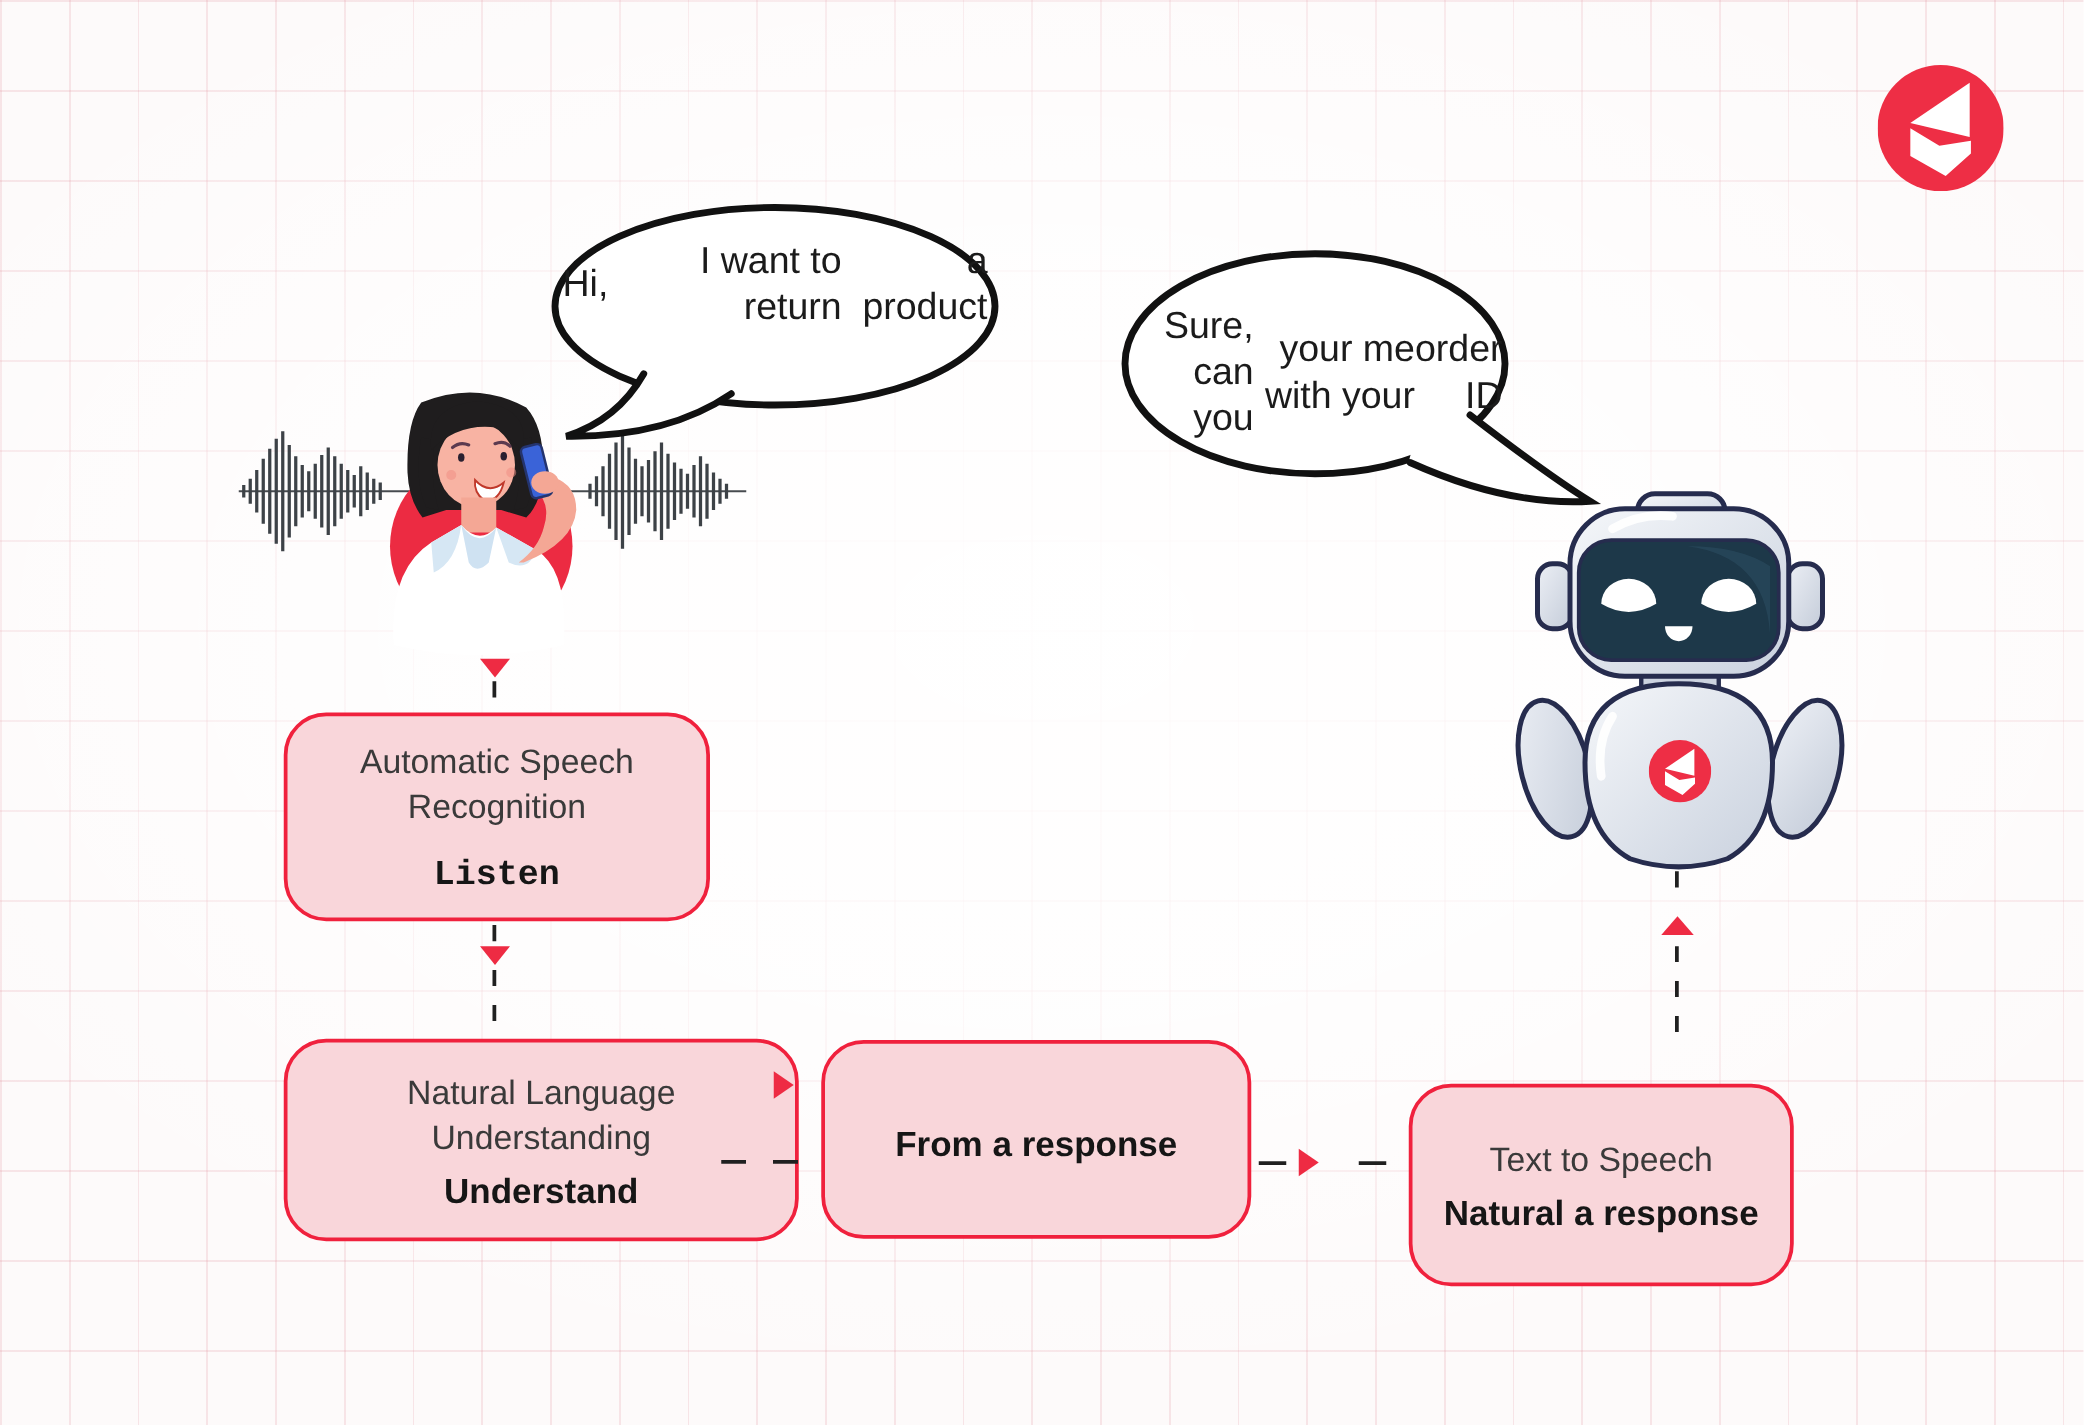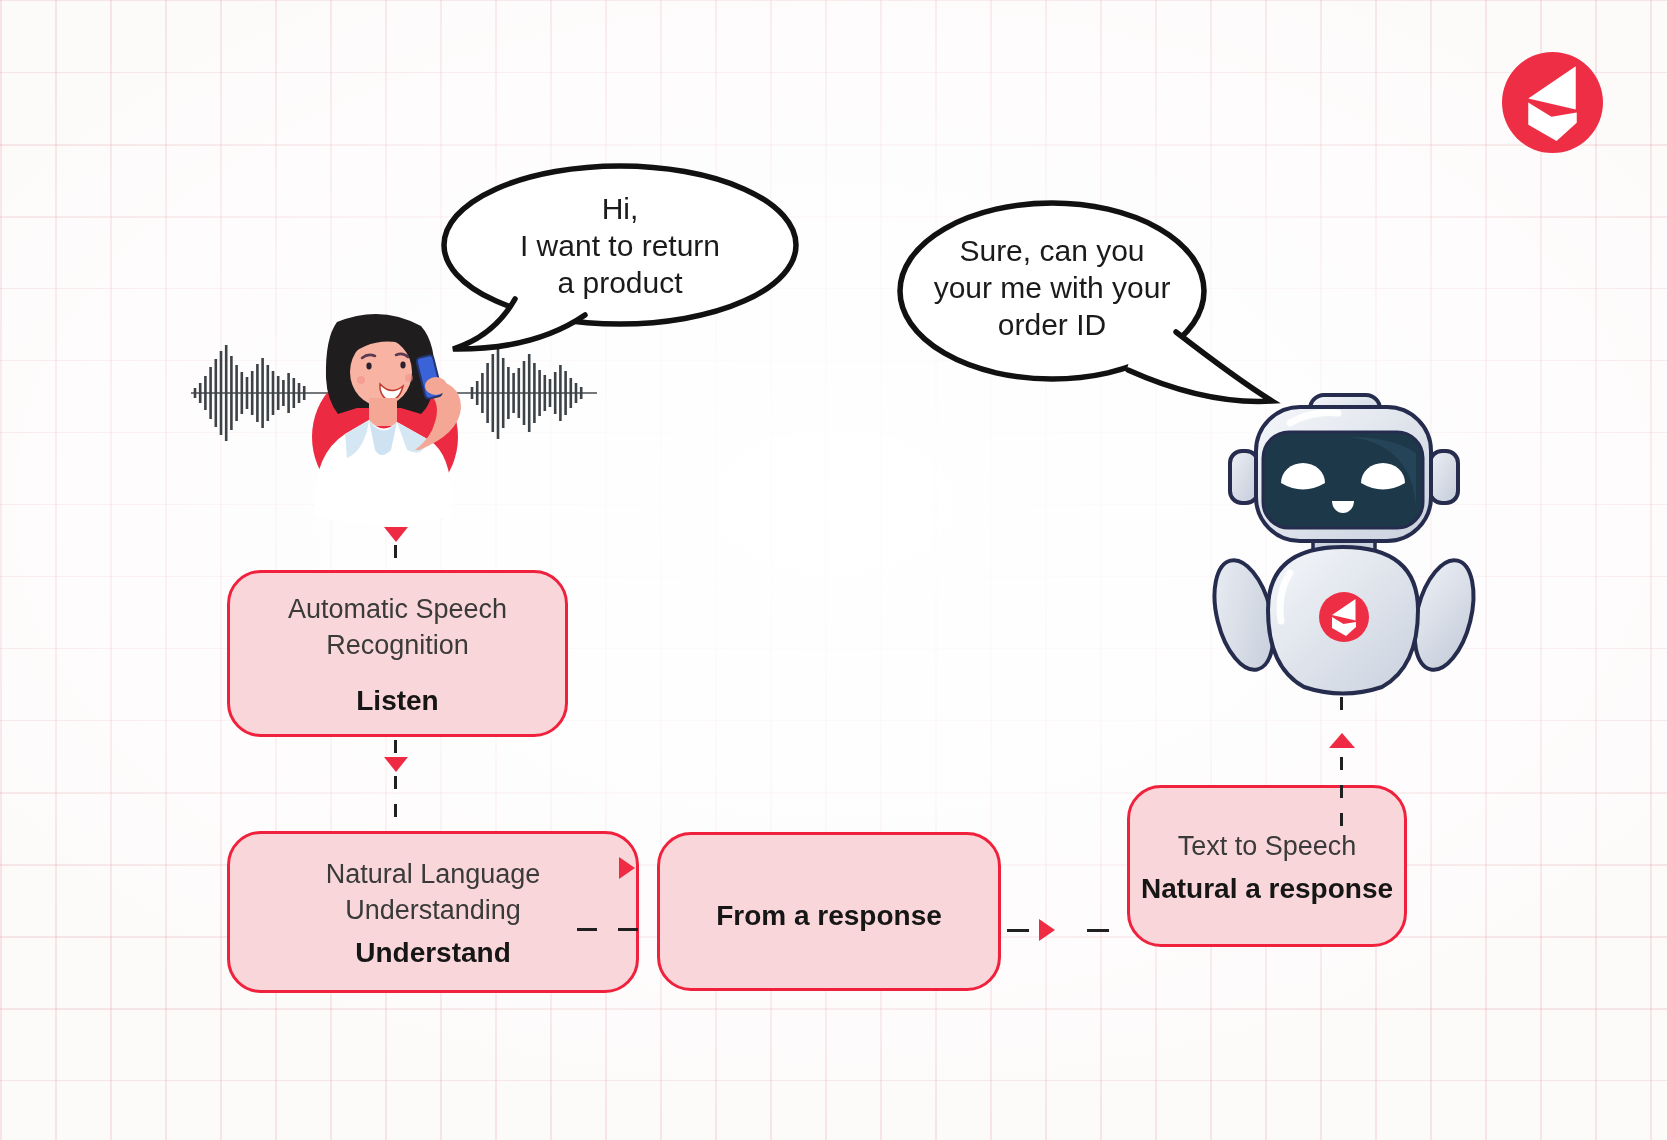"Hi," .bubble-text { flex-direction: column -> row; text-align: left -> right }
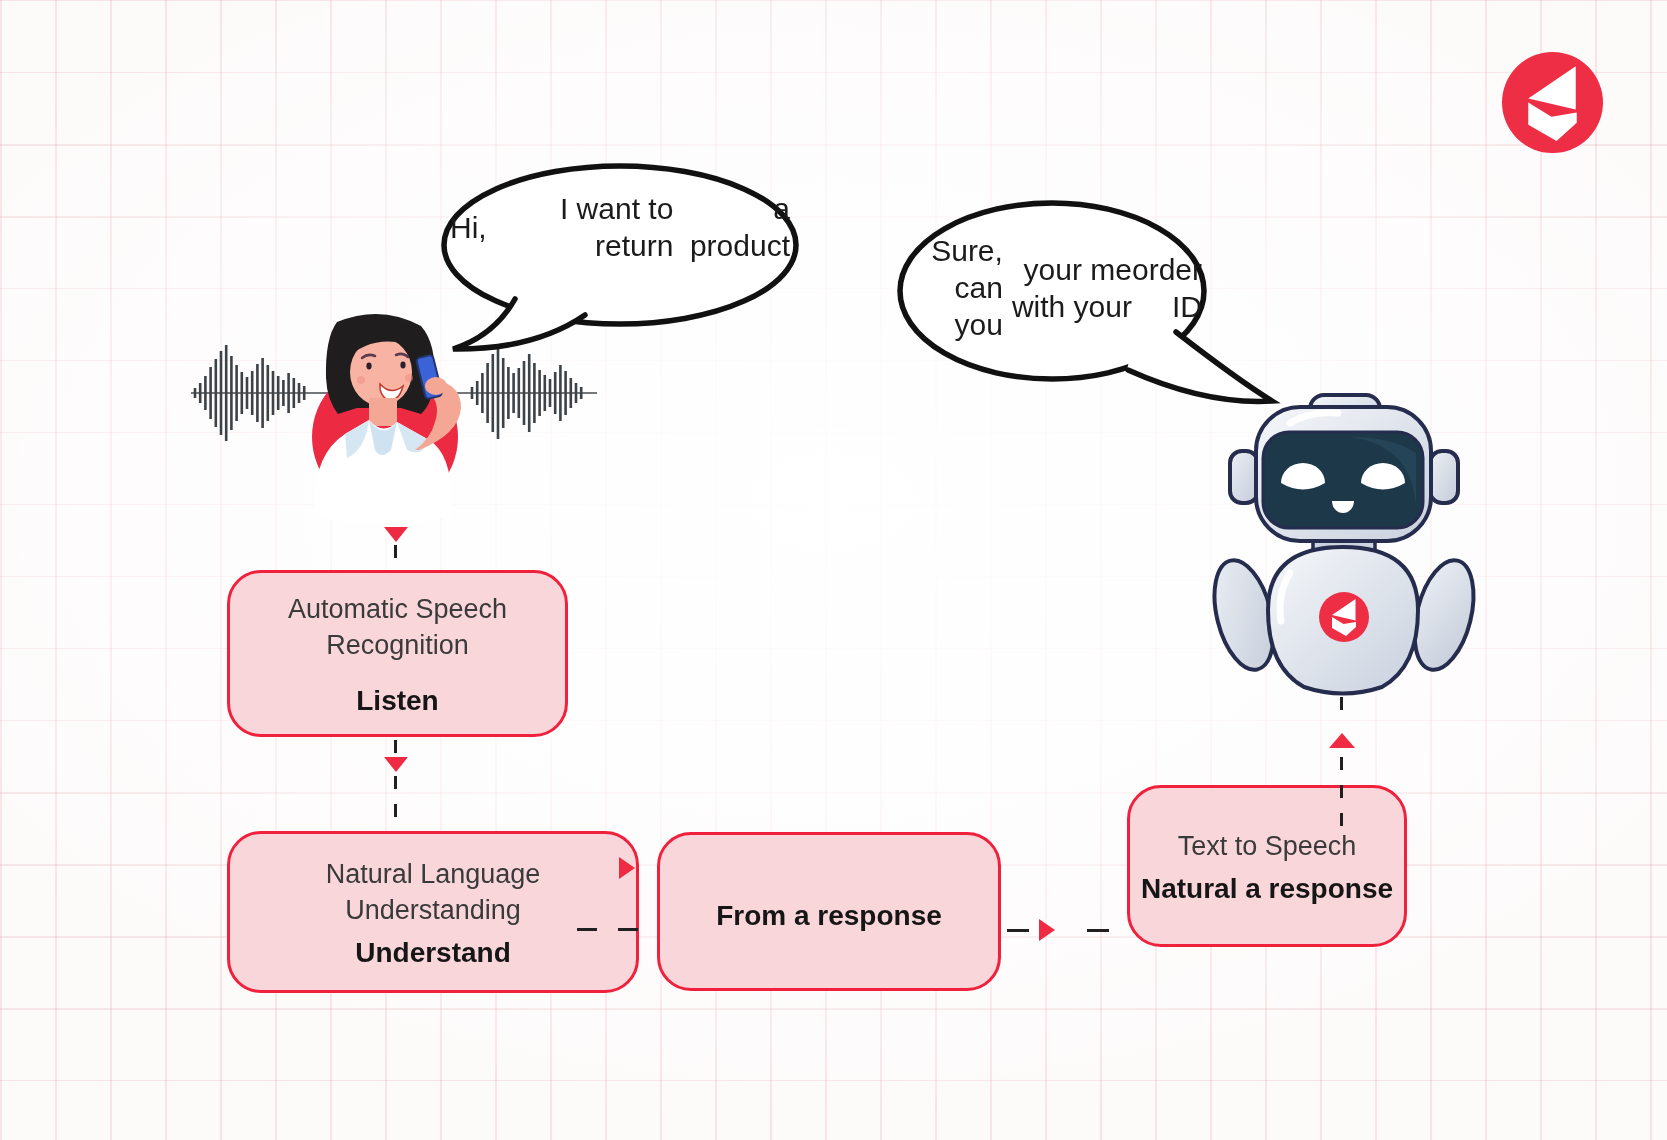"Sure, can you" div.bubble-text { top: 232px -> 242px }
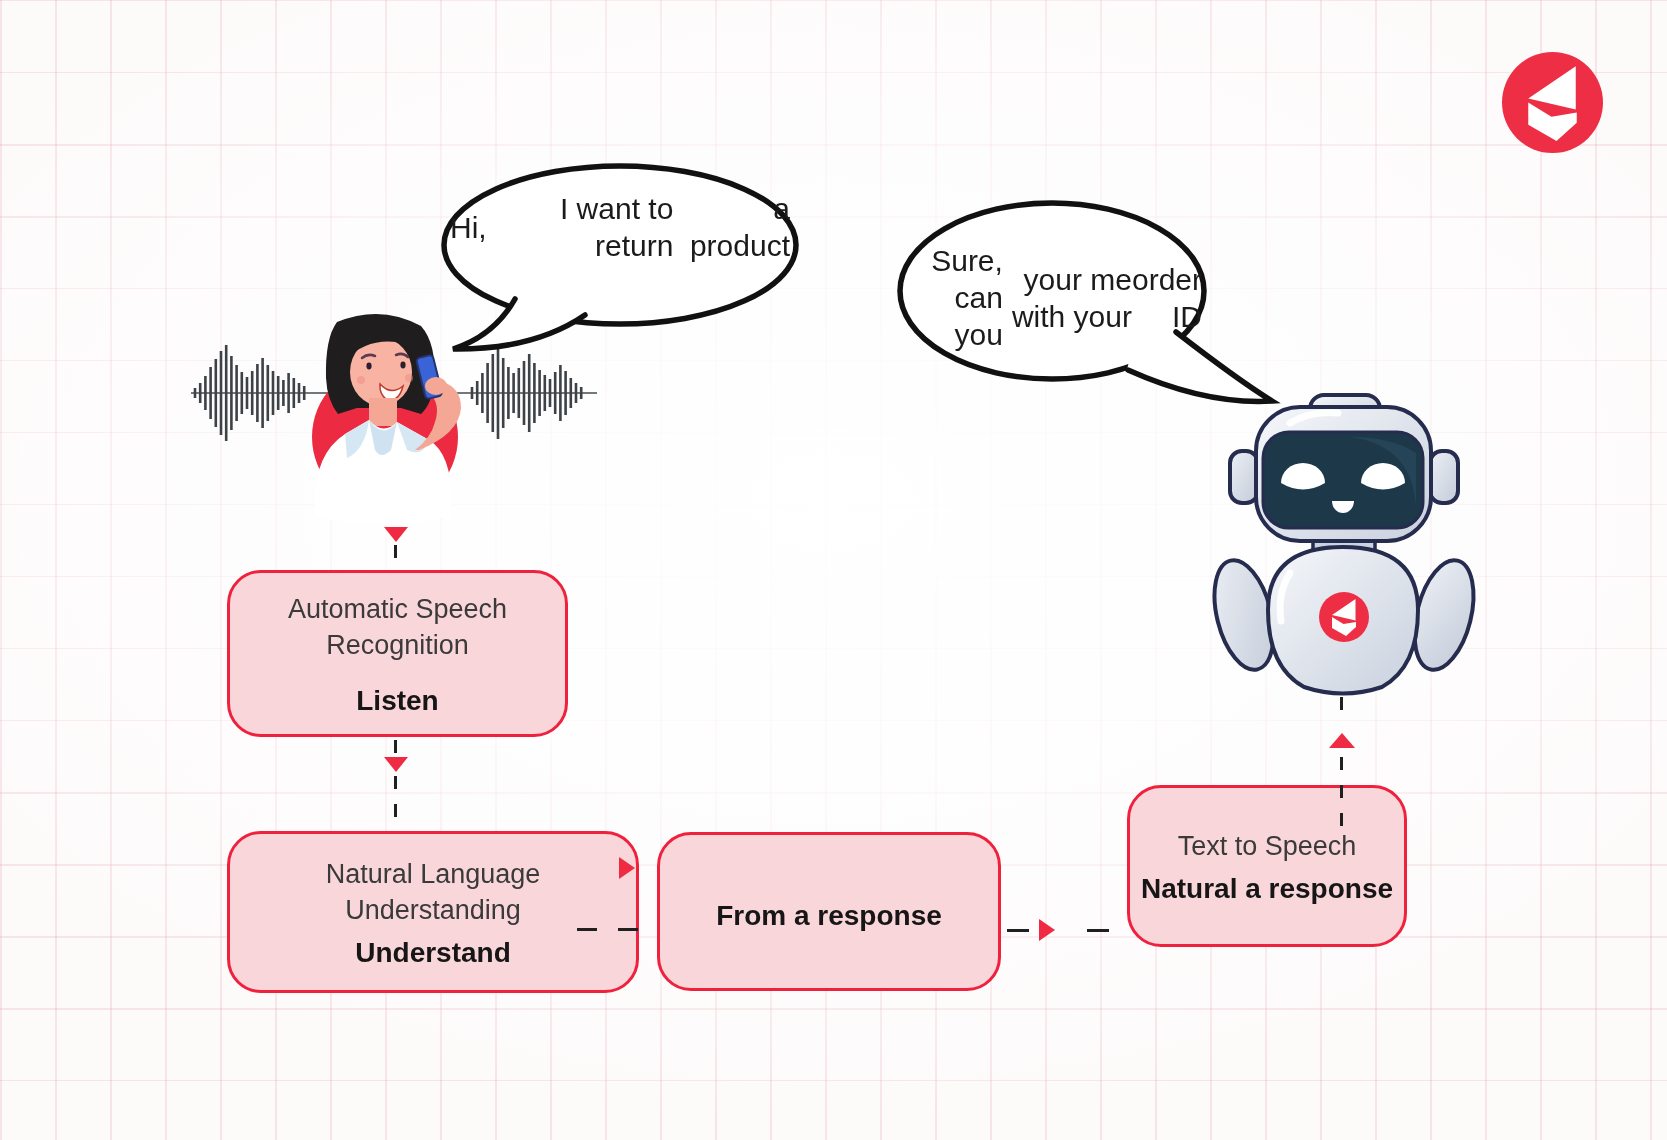"Listen" .gap-lg .box-action { font-family: none -> Liberation Mono, monospace }
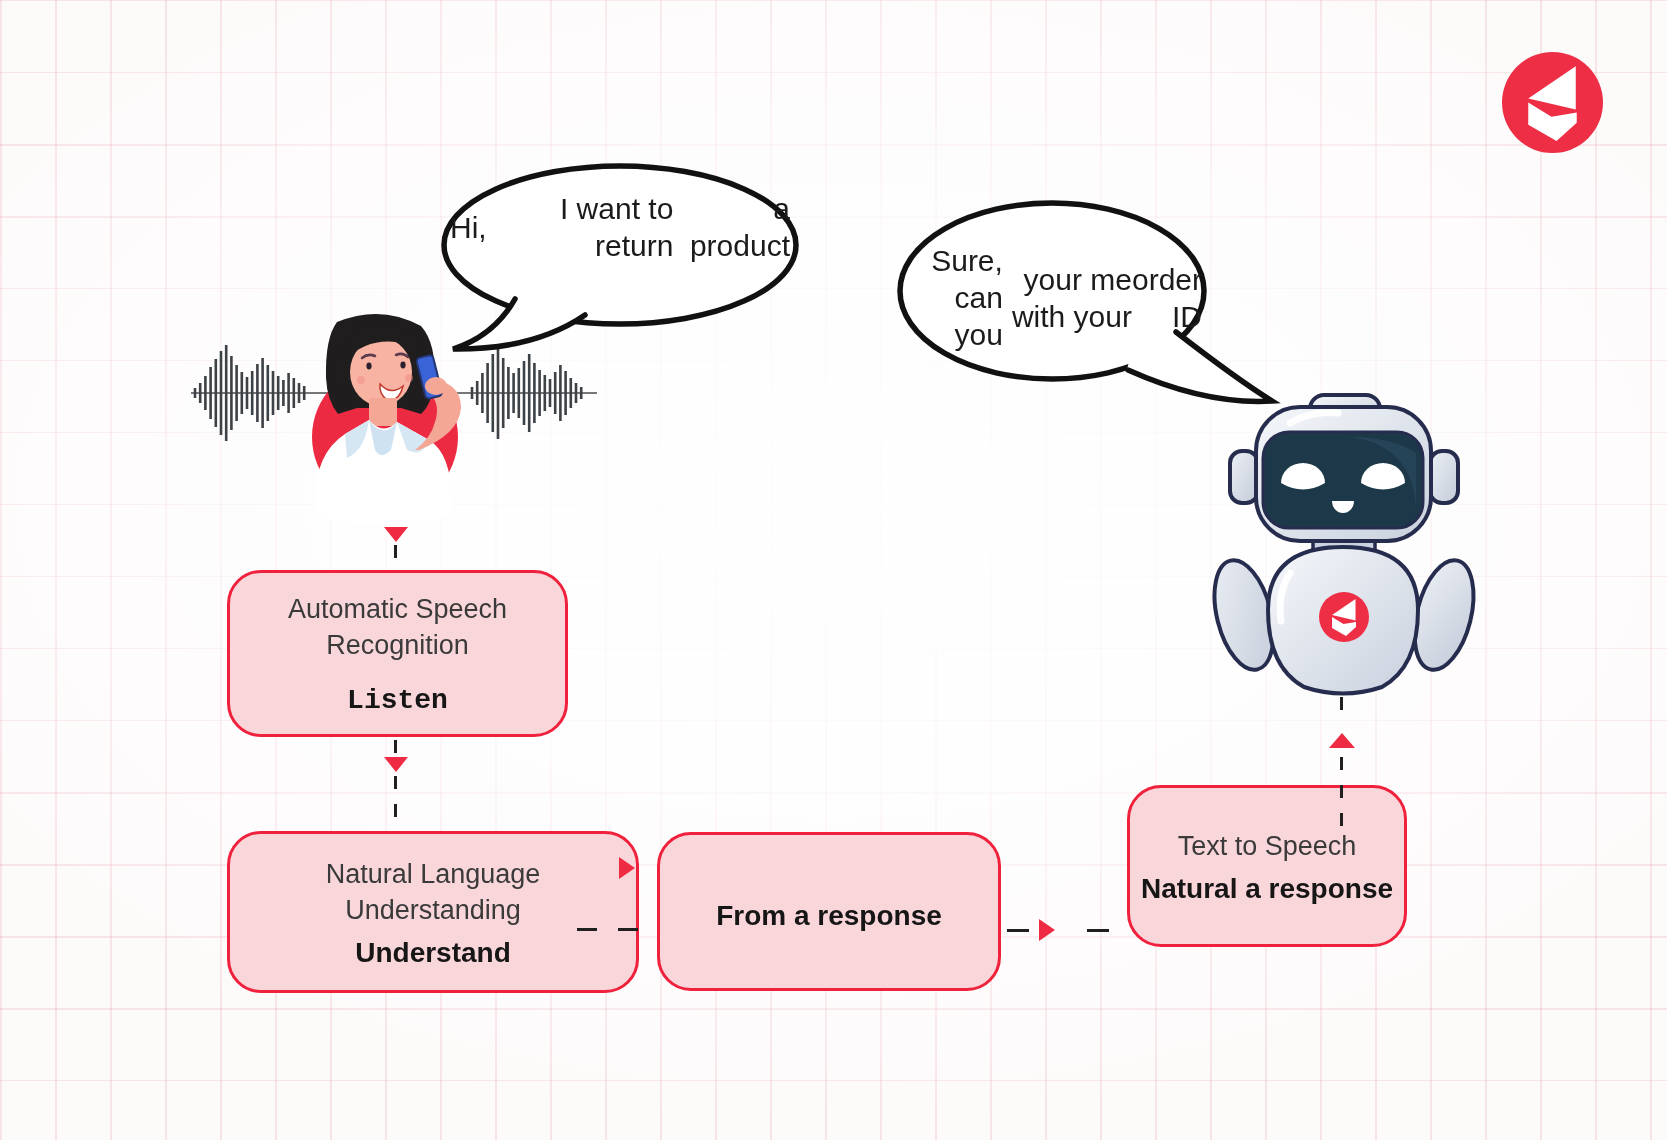"Text to Speech" div.flow-box { top: 785px -> 867px; width: 280px -> 308px }
